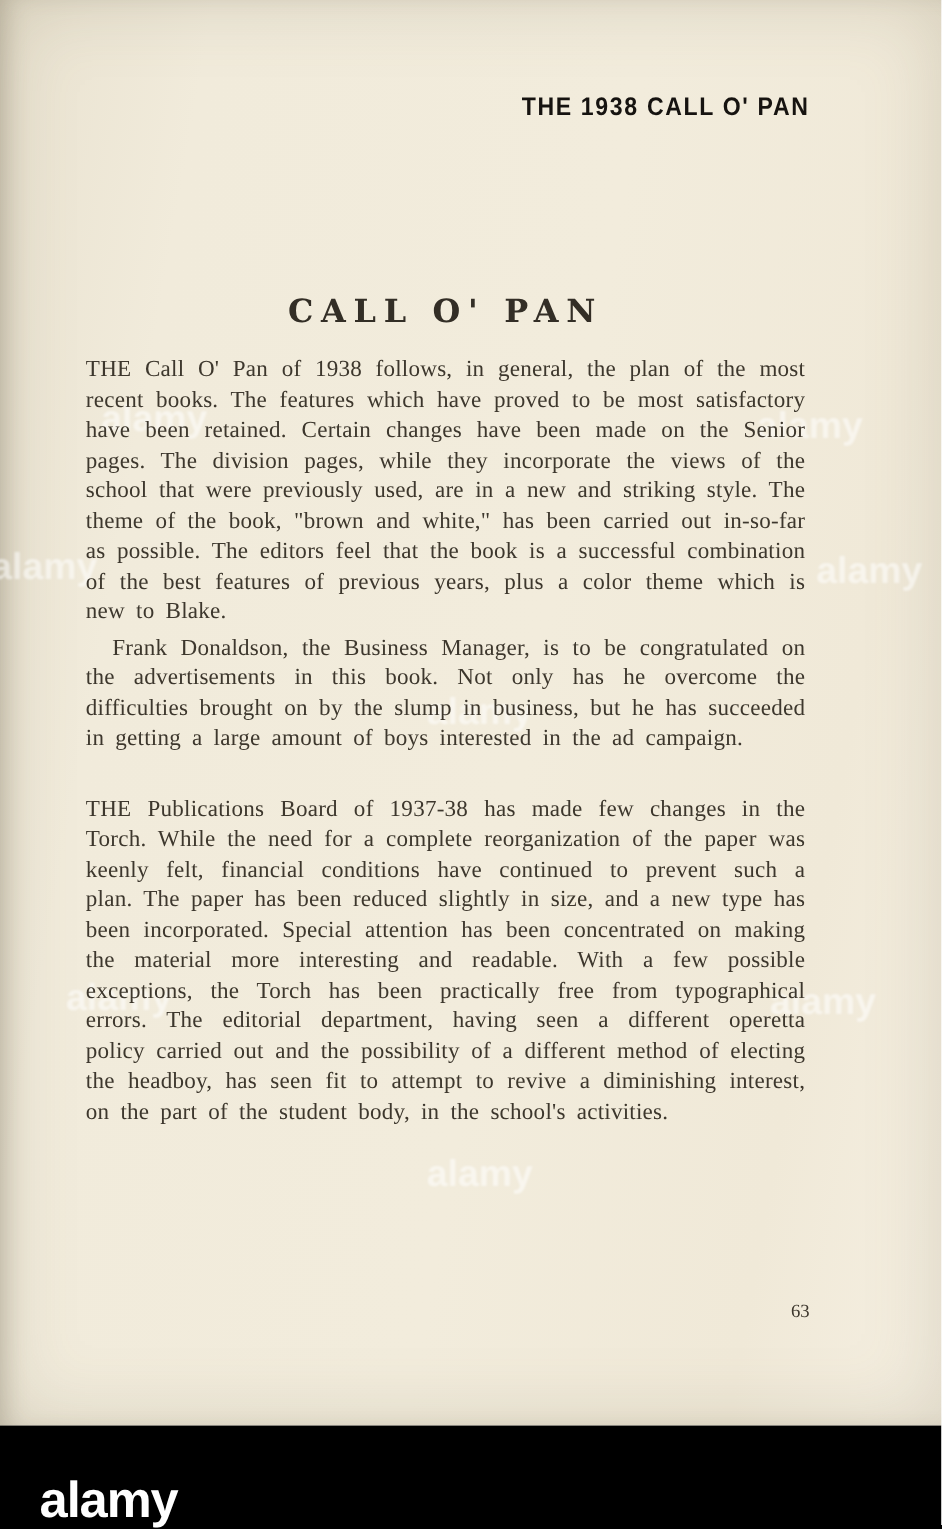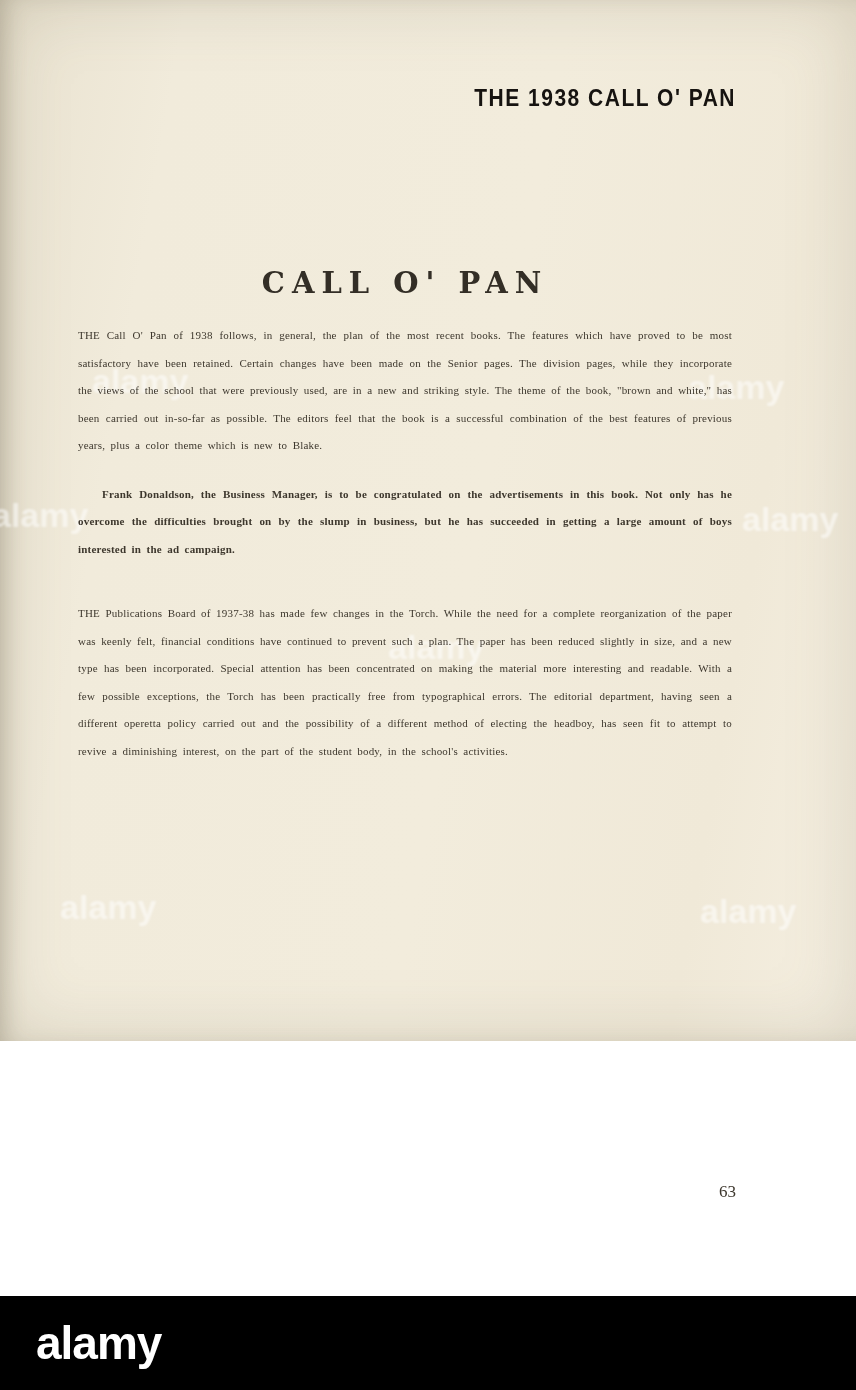"THE 1938 CALL O' PAN" .scan { height: 1041px -> 1296px }
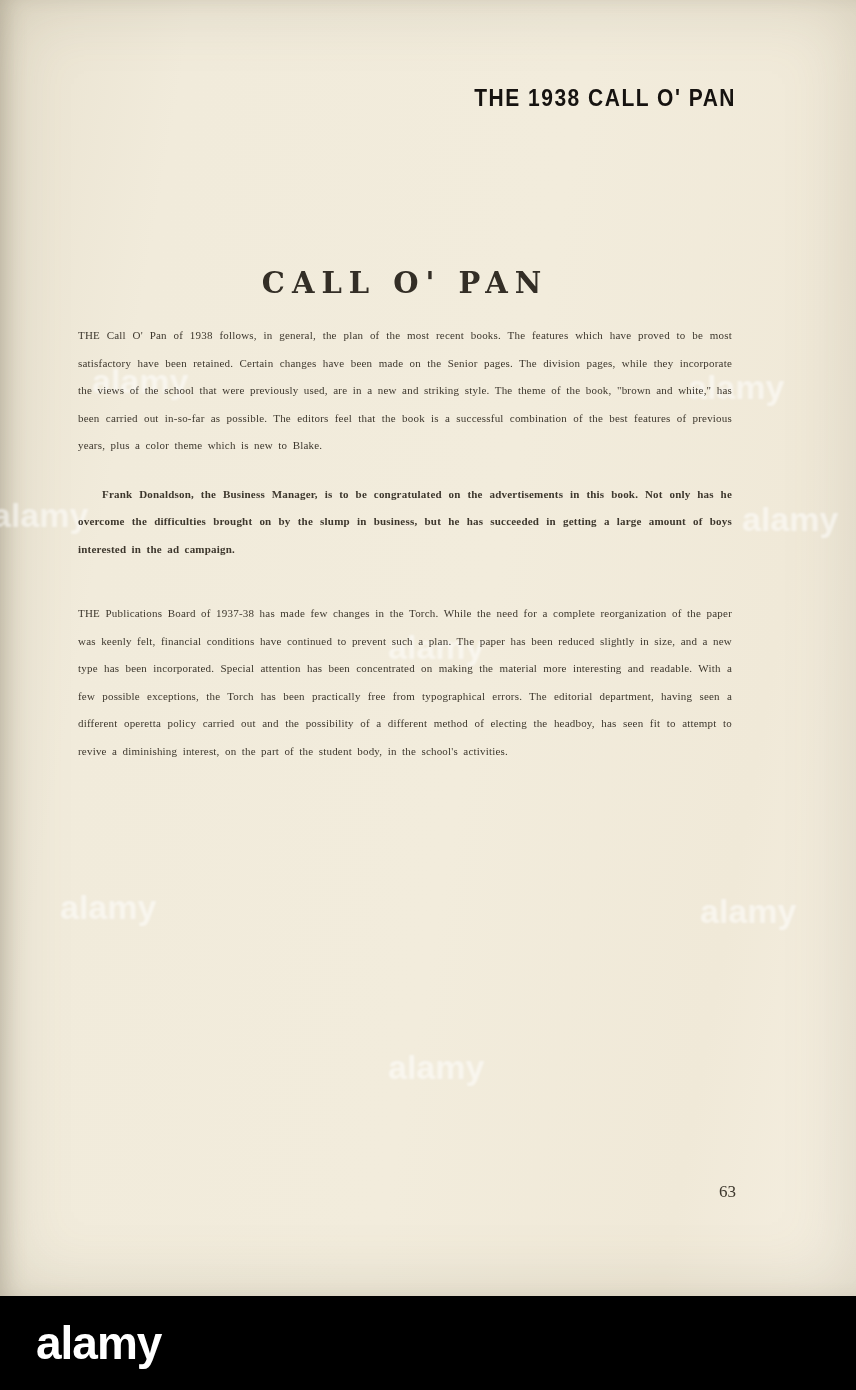"THE Call O' Pan of" .body-para { font-size: 11px -> 21px }
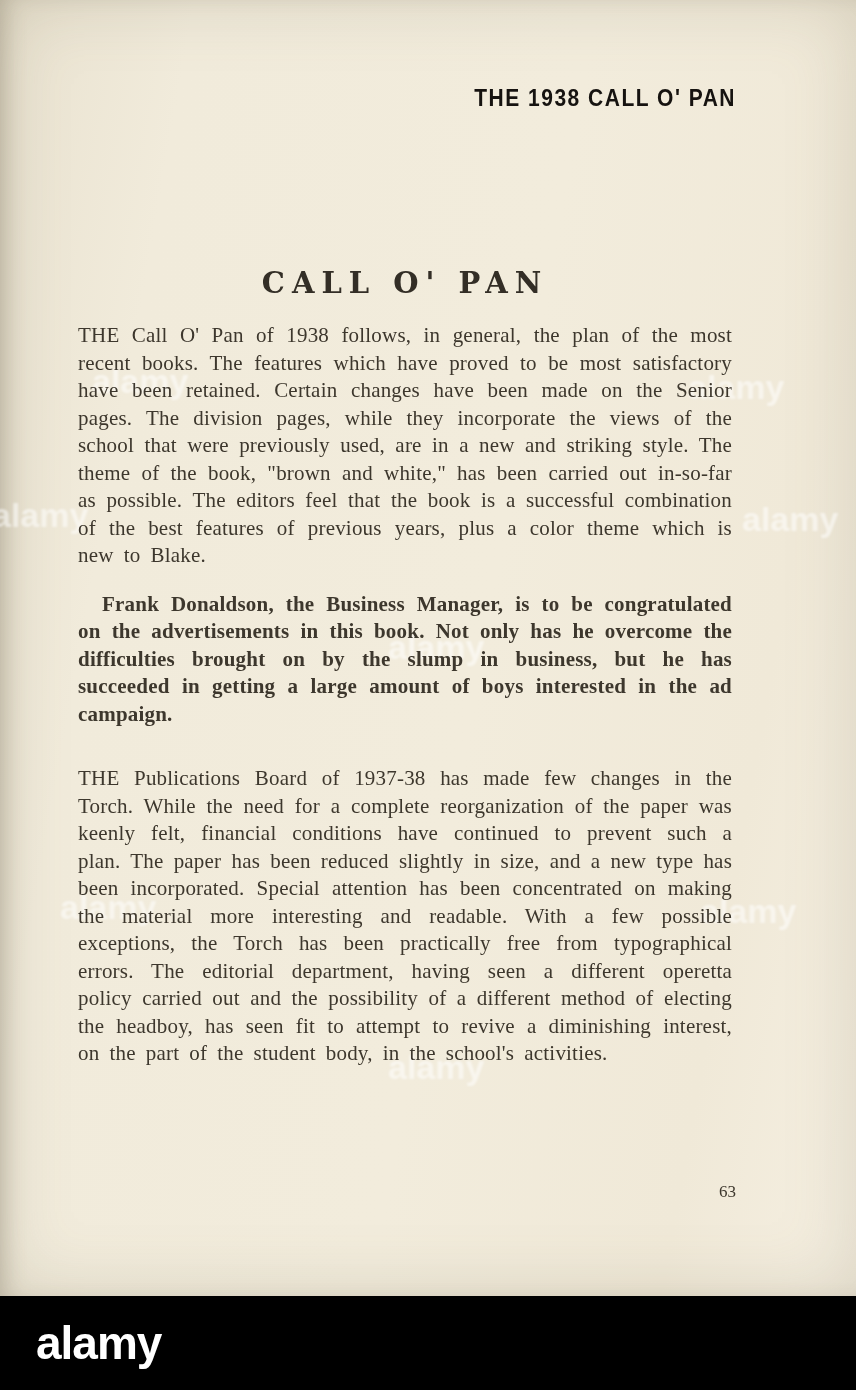"Frank Donaldson, the Business Manager," .body-para.indent { font-weight: bold -> none; margin-top: 21px -> 5px }
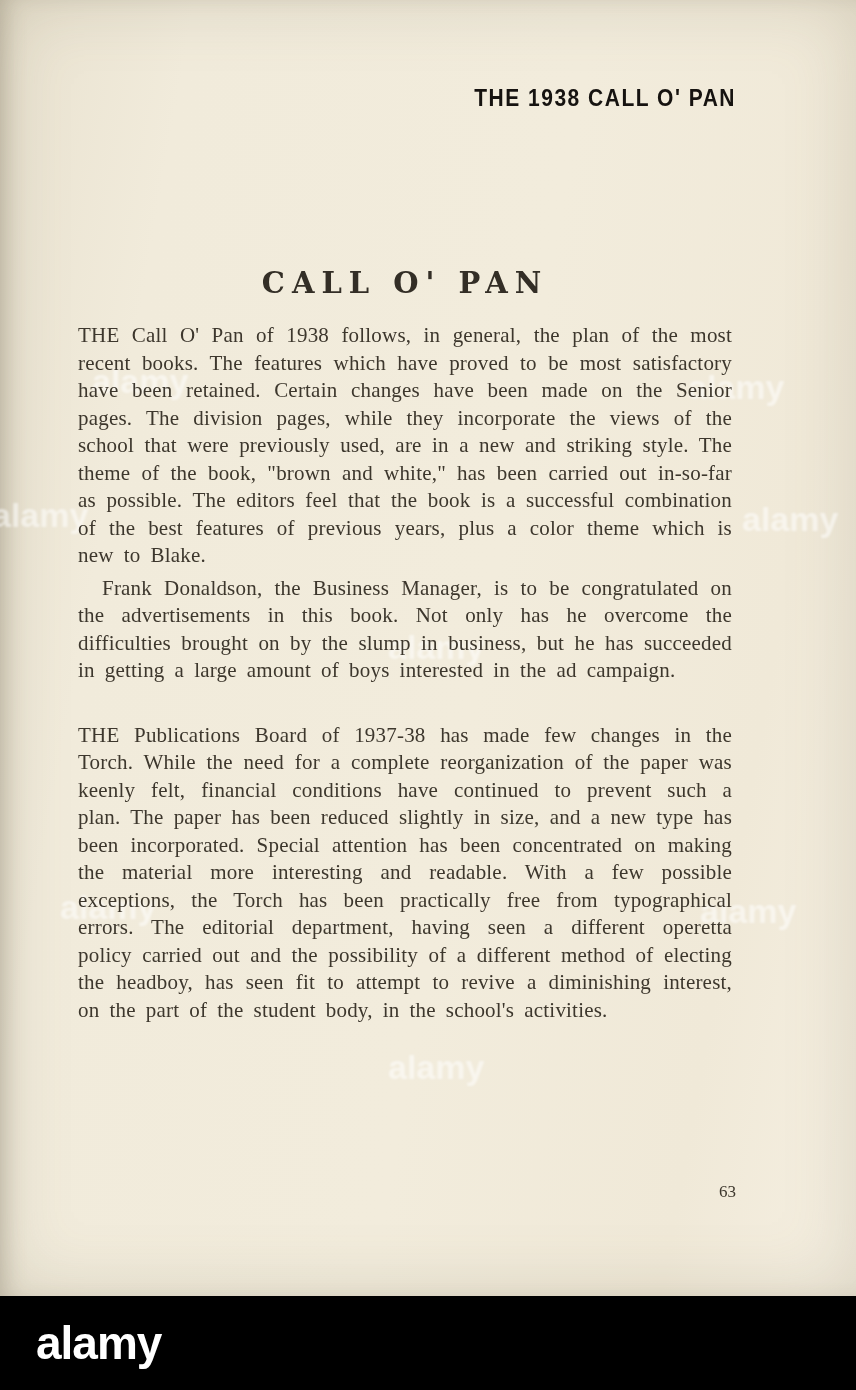"alamy" .alamy-bar { align-items: center -> flex-end }
